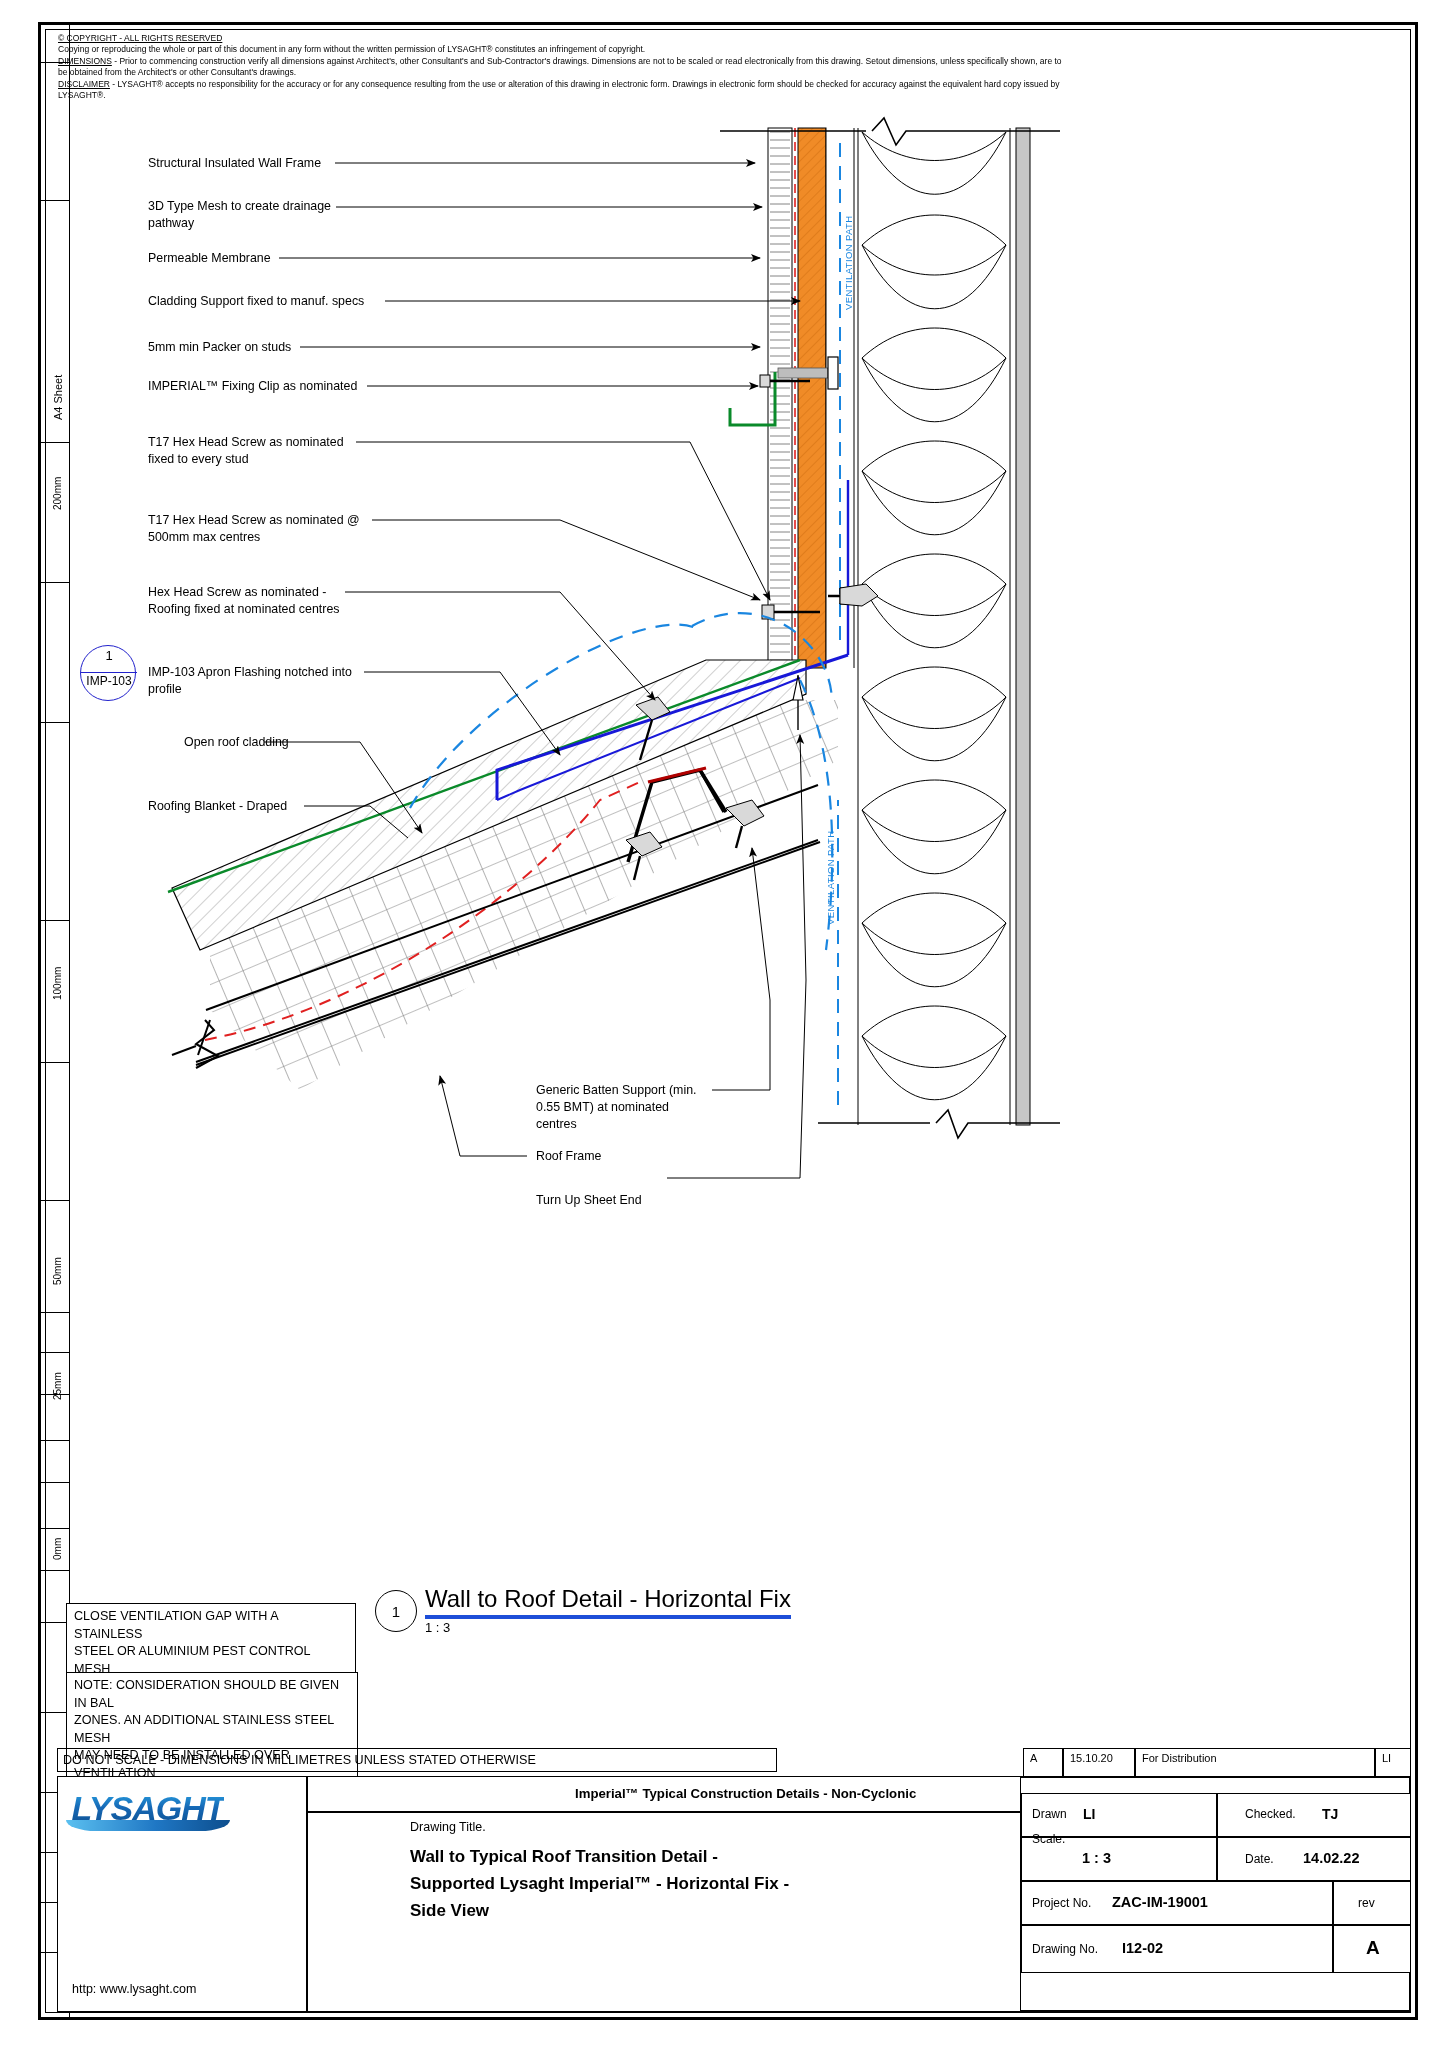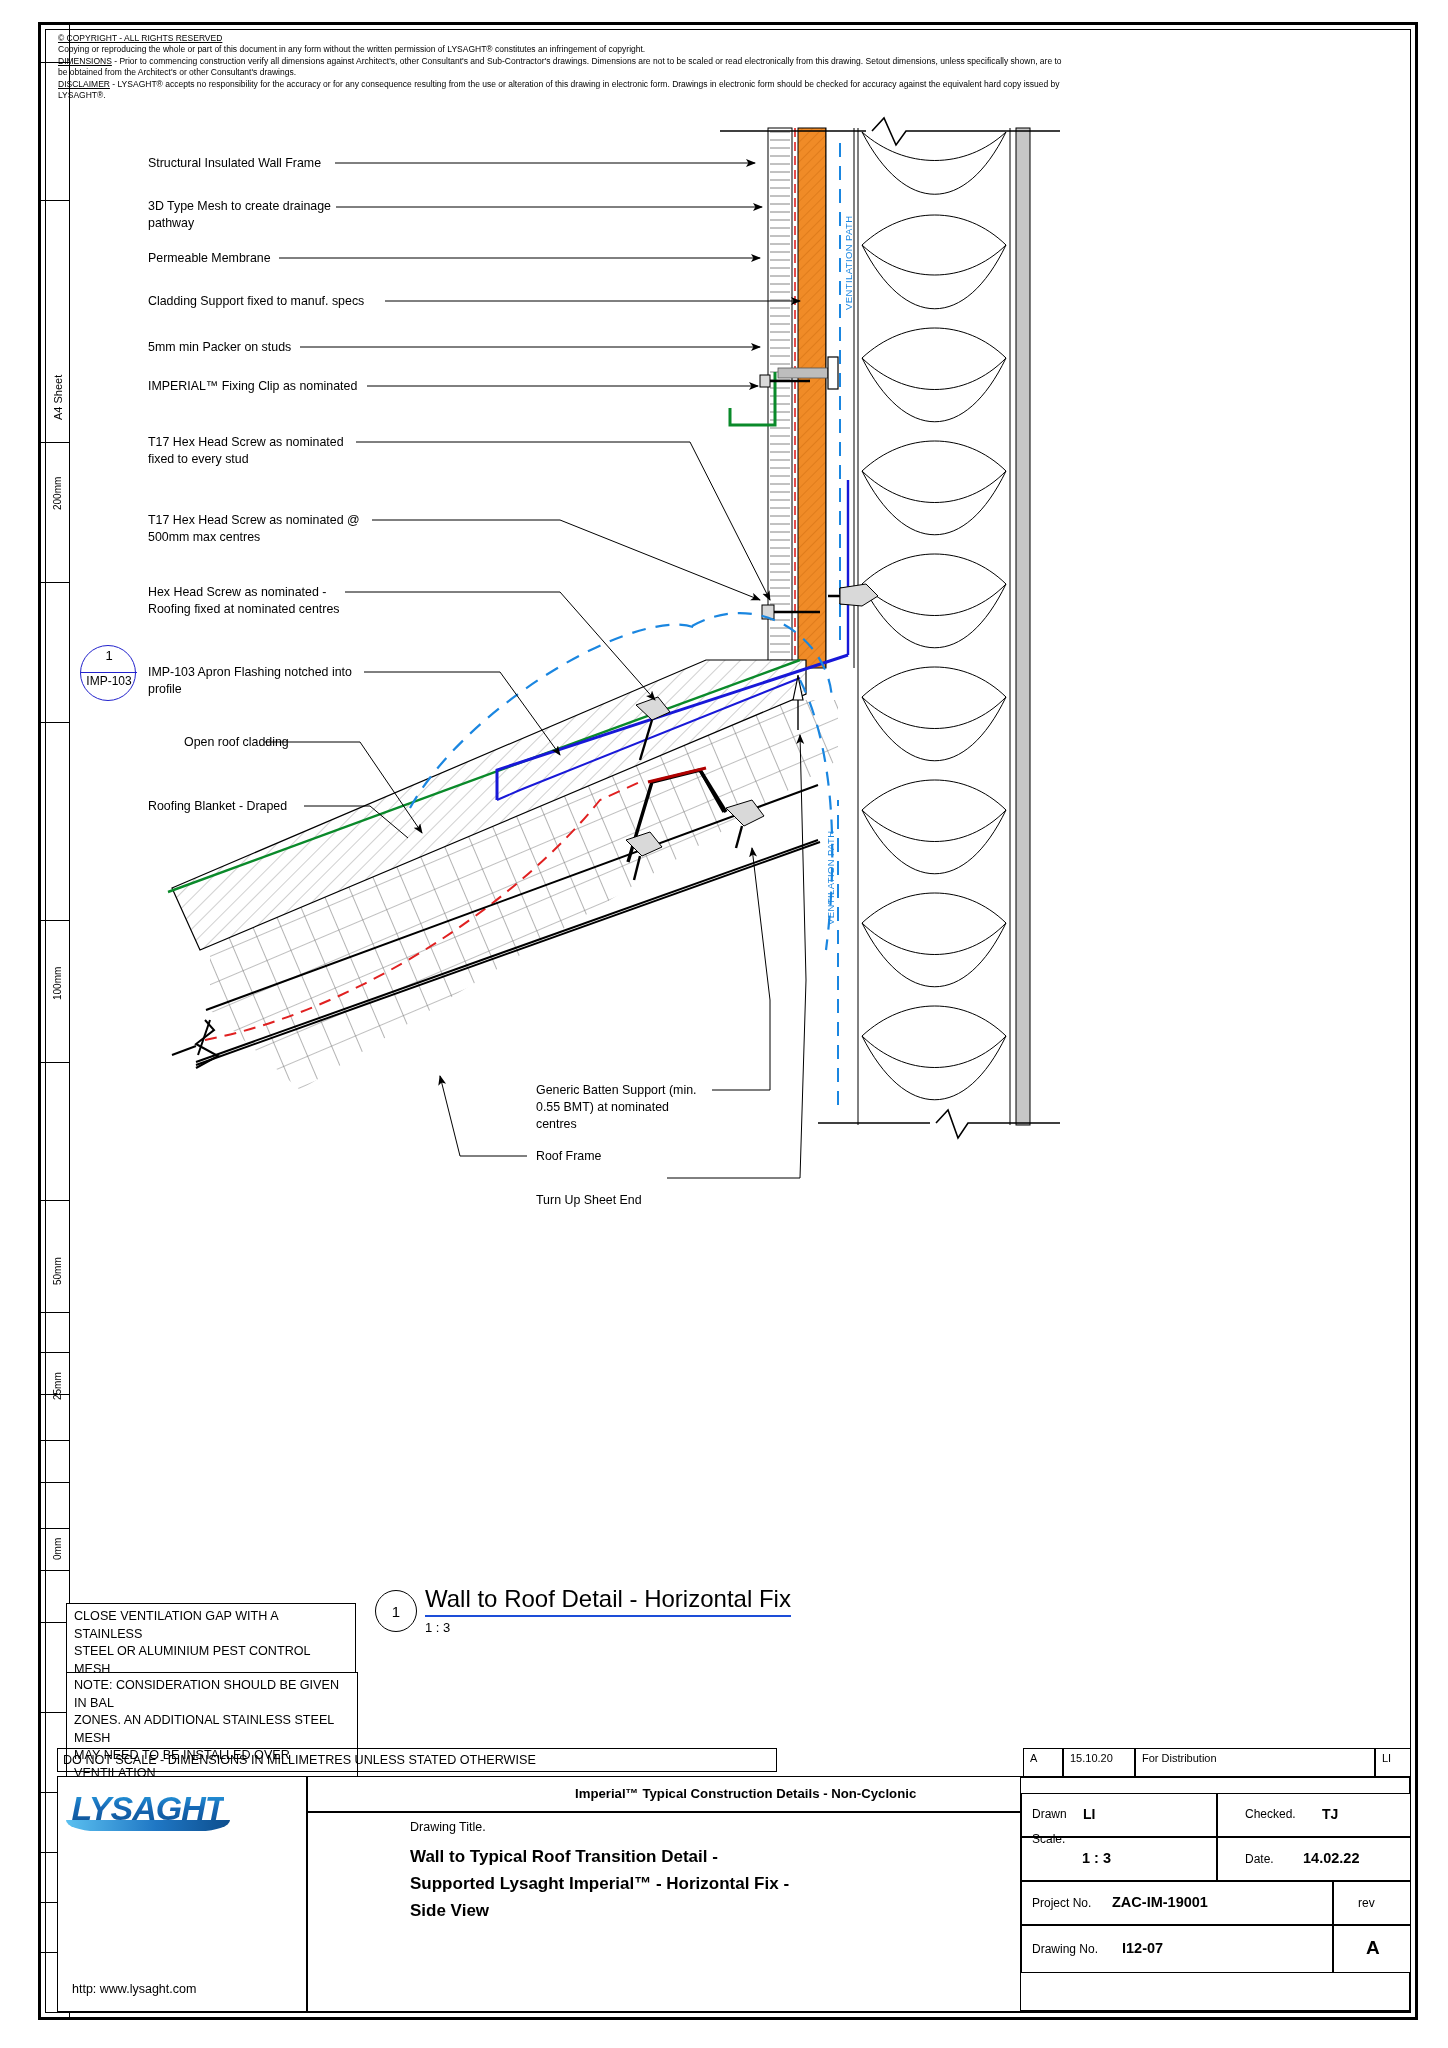"Wall to Roof Detail -" .detail-title { border-bottom: 2px solid #1d4ed8 -> 4px solid #1d4ed8 }
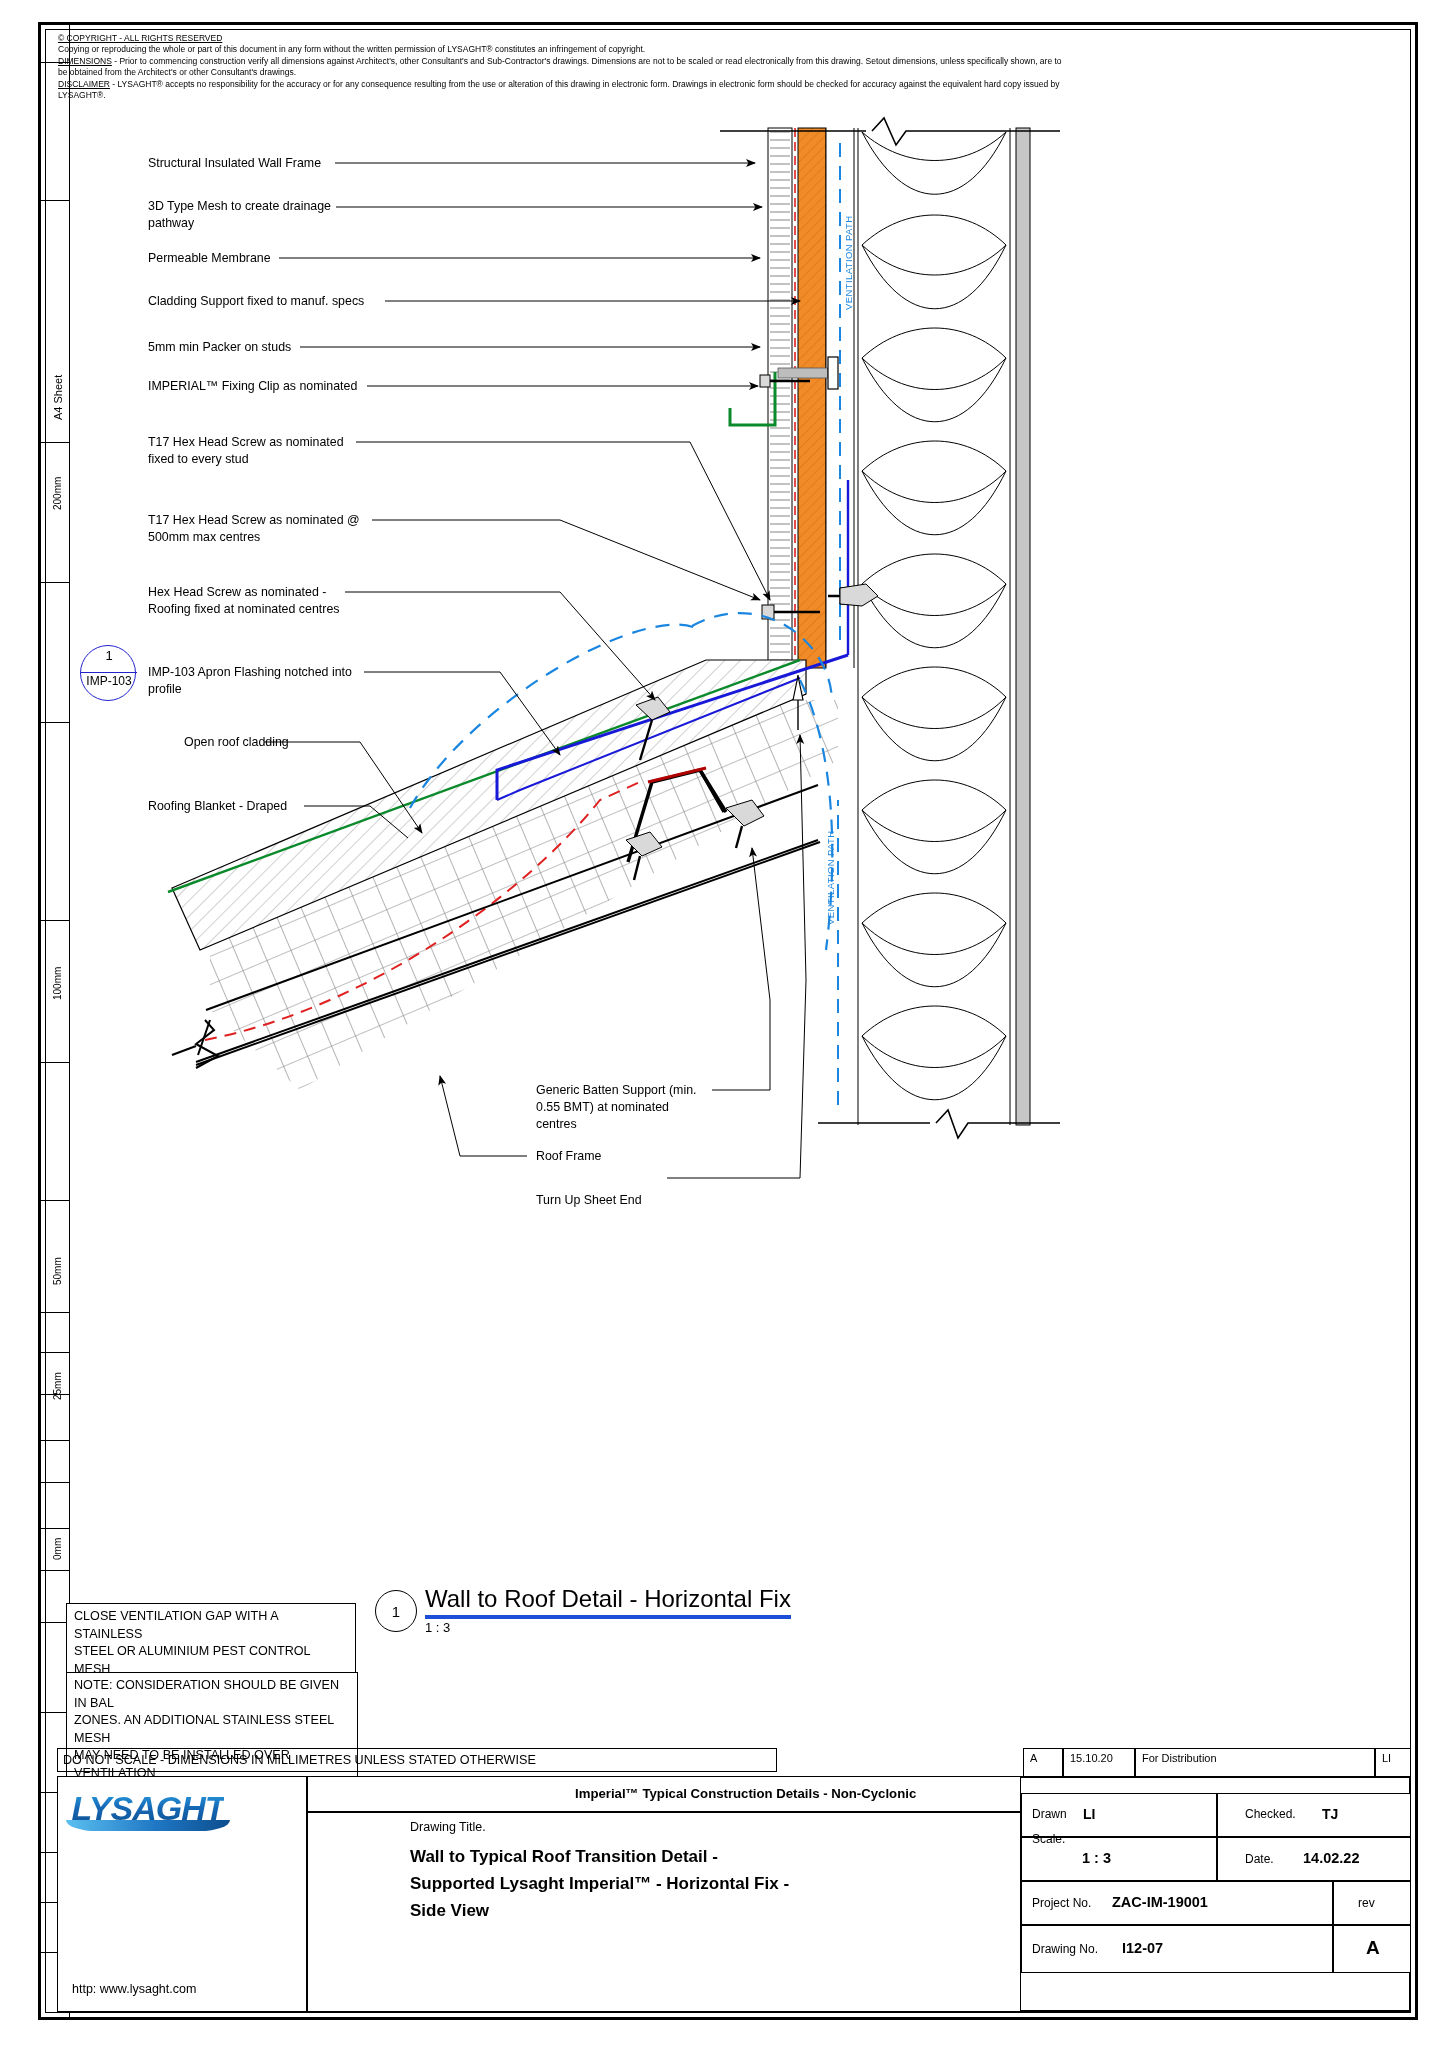"I12-07" div.tb-b { text: I12-07 -> I12-02 }
